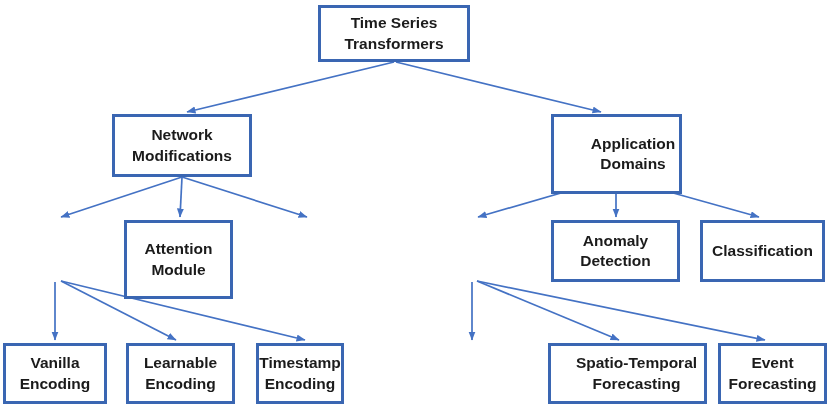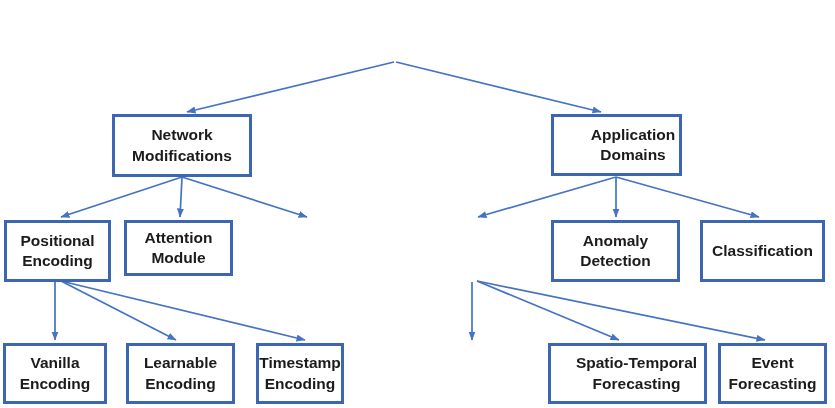"Time Series Transformers" div.node { html: none -> <div>Time Series Transformers</div> }
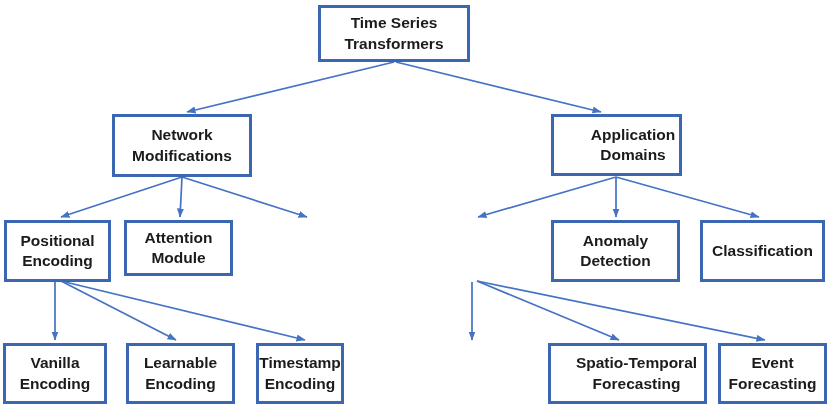"Application Domains" div.node { height: 62px -> 80px }
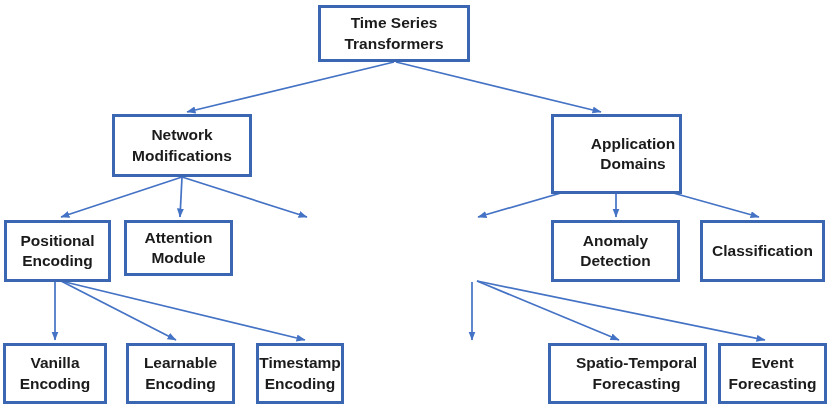"Positional Encoding" div.node { html: <div>Positional Encoding</div> -> none }
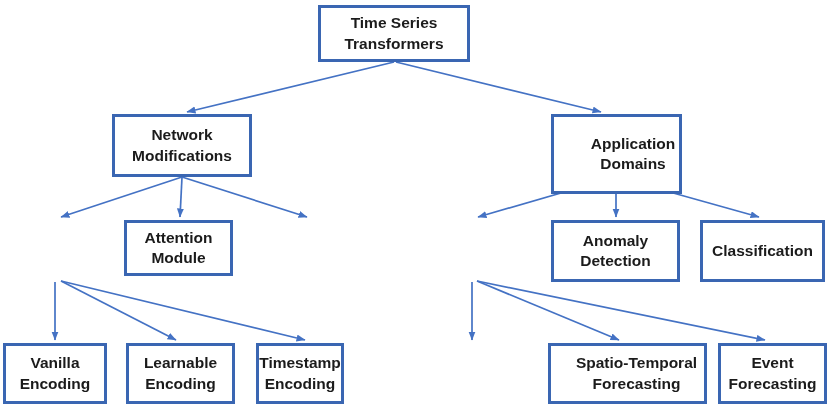"Attention Module" div.node { height: 56px -> 79px }
